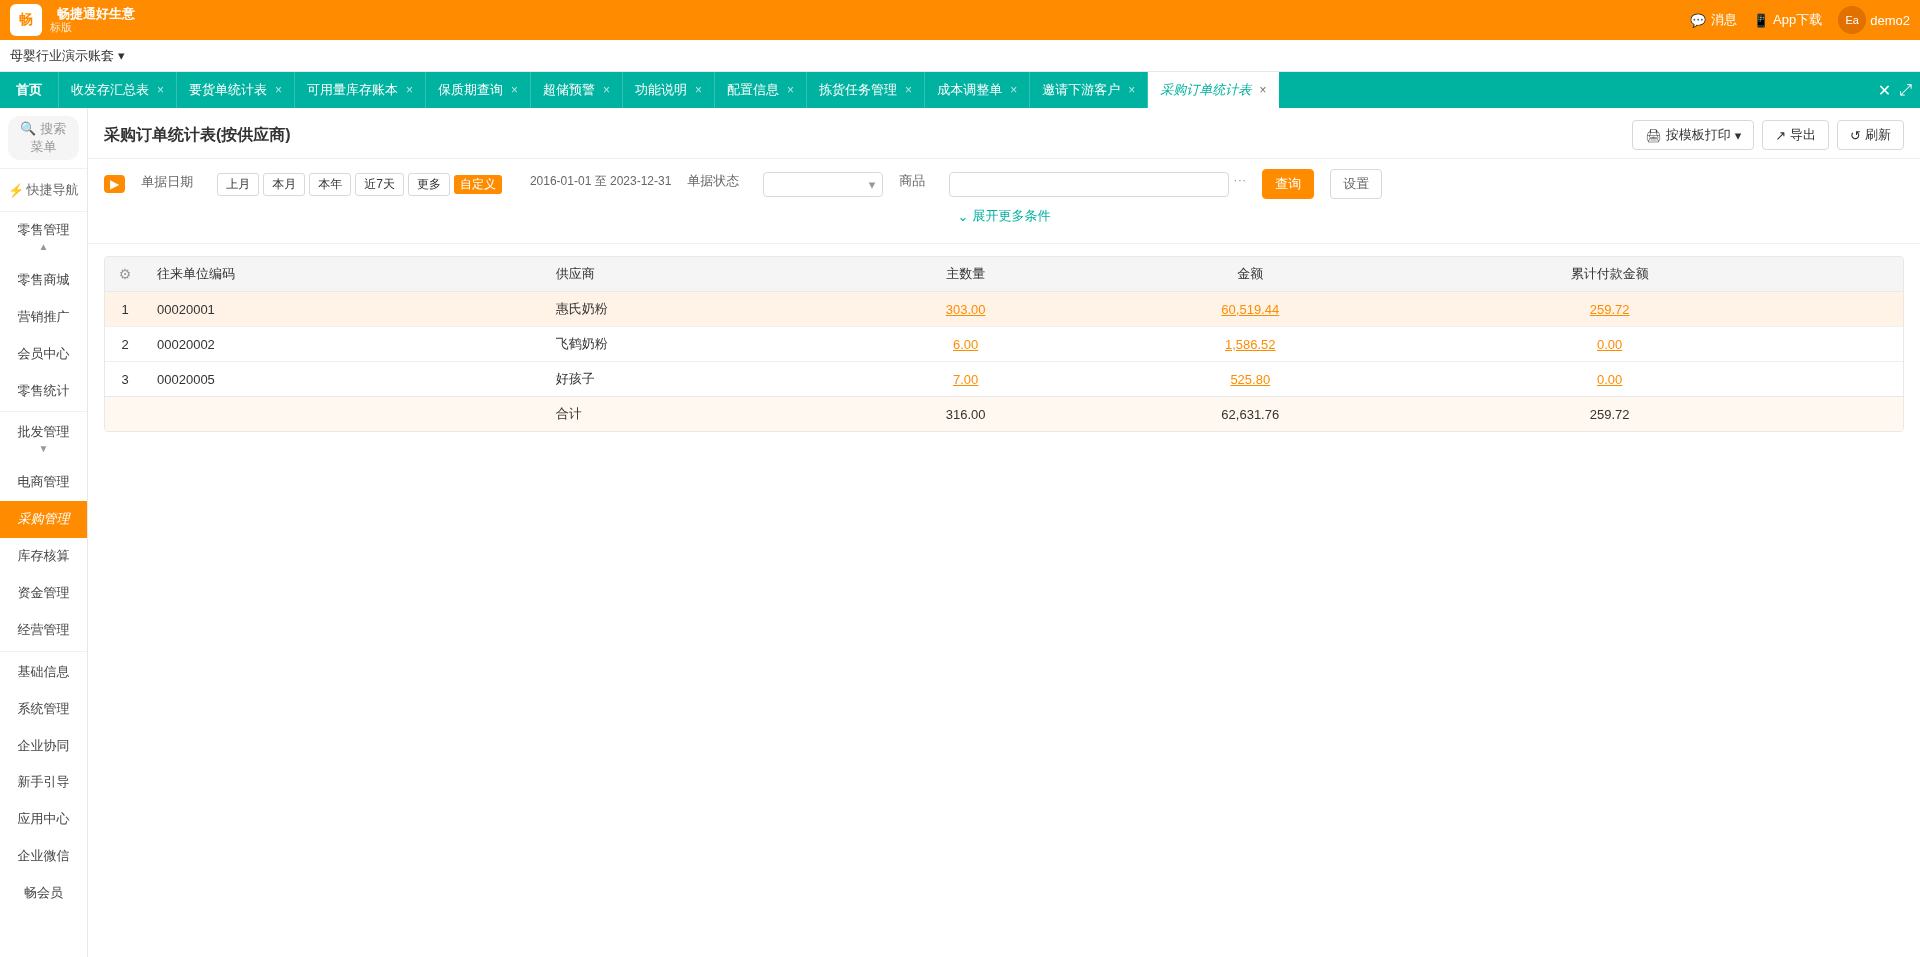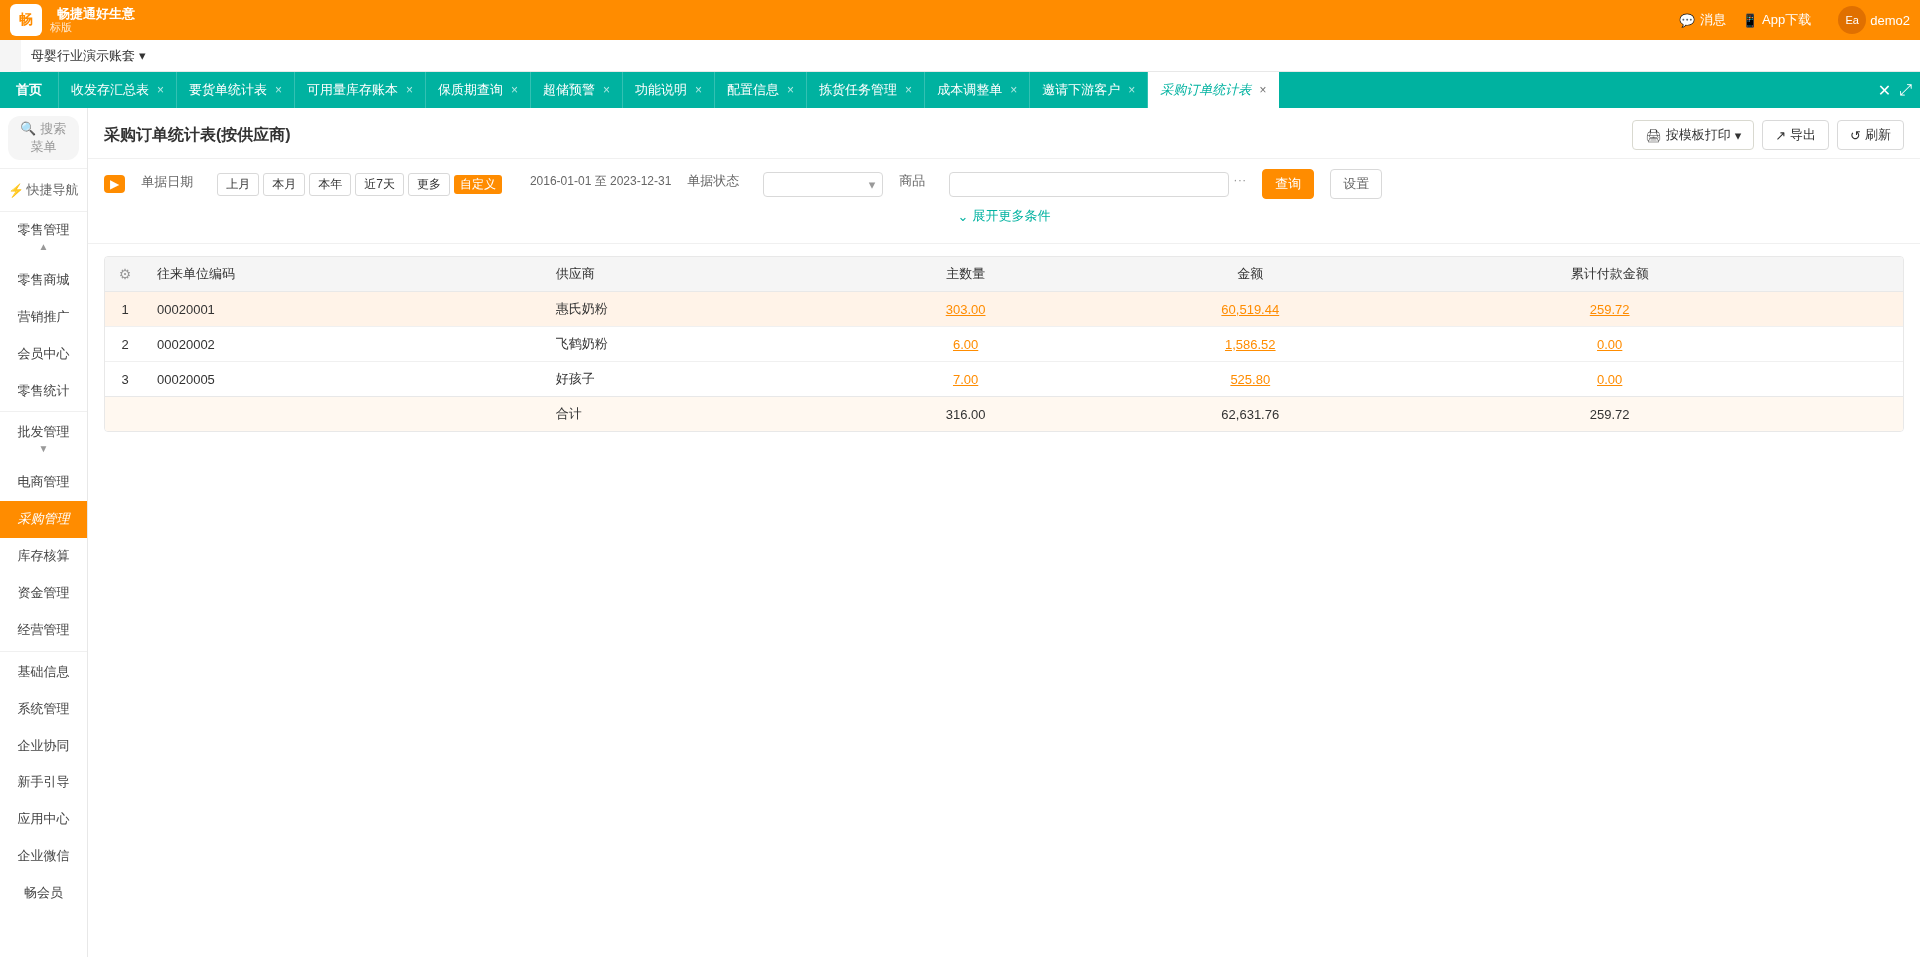"Ea" .avatar { margin-left: 11px -> none }
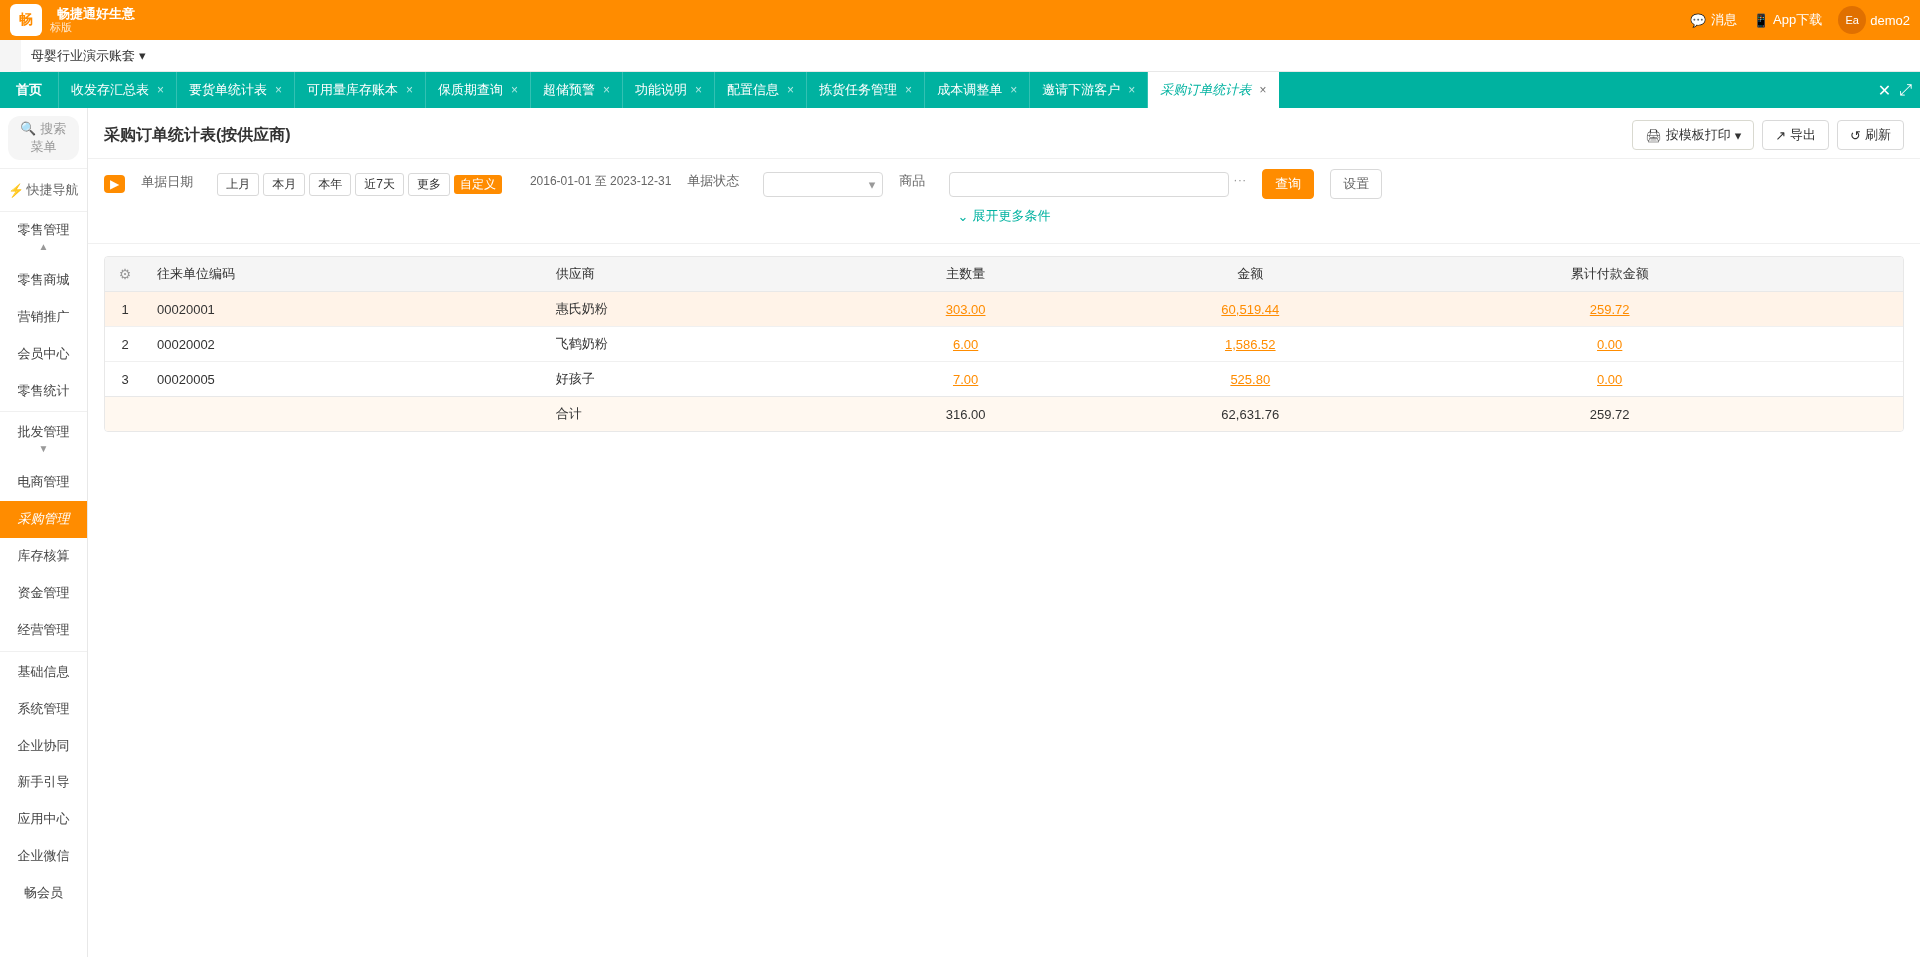"母婴行业演示账套" .sub-top-bar { margin-left: 21px -> none }
